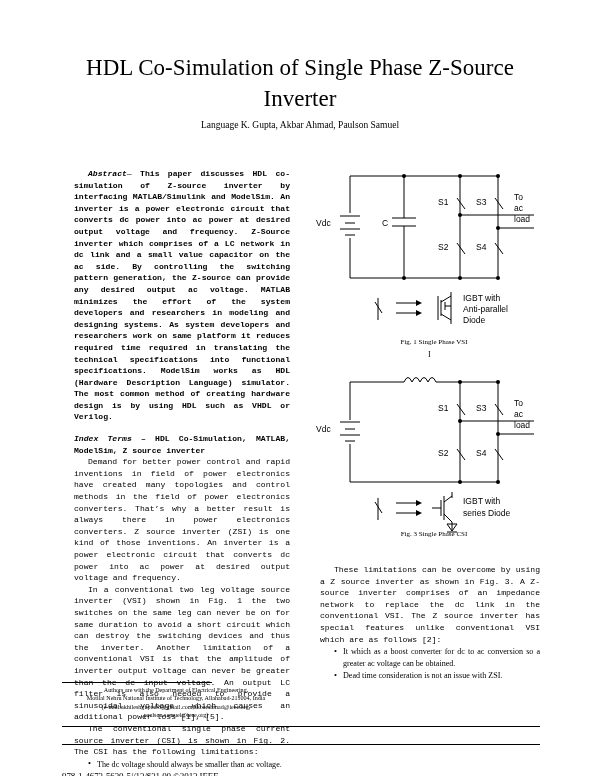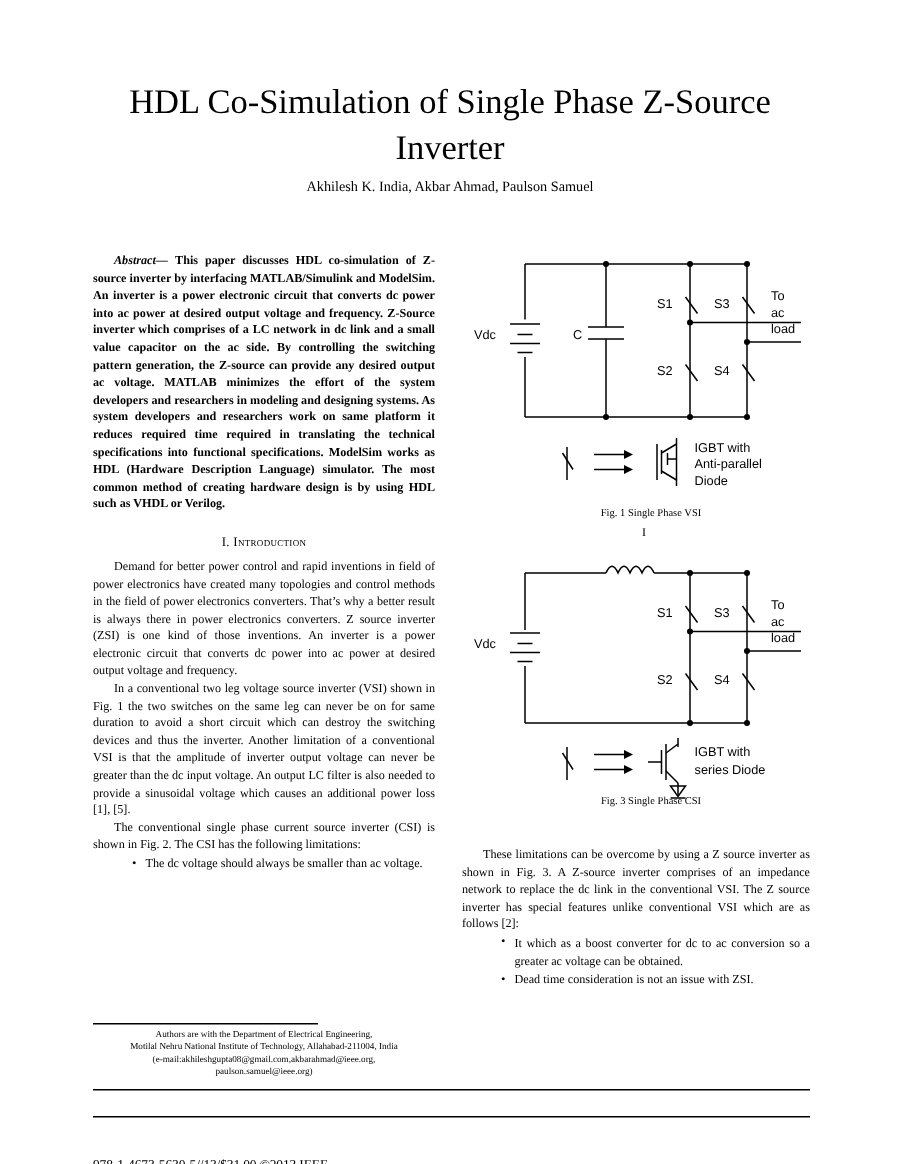"Akhilesh K. India, Akbar Ahmad," div.authors { text: Akhilesh K. India -> Language K. Gupta }
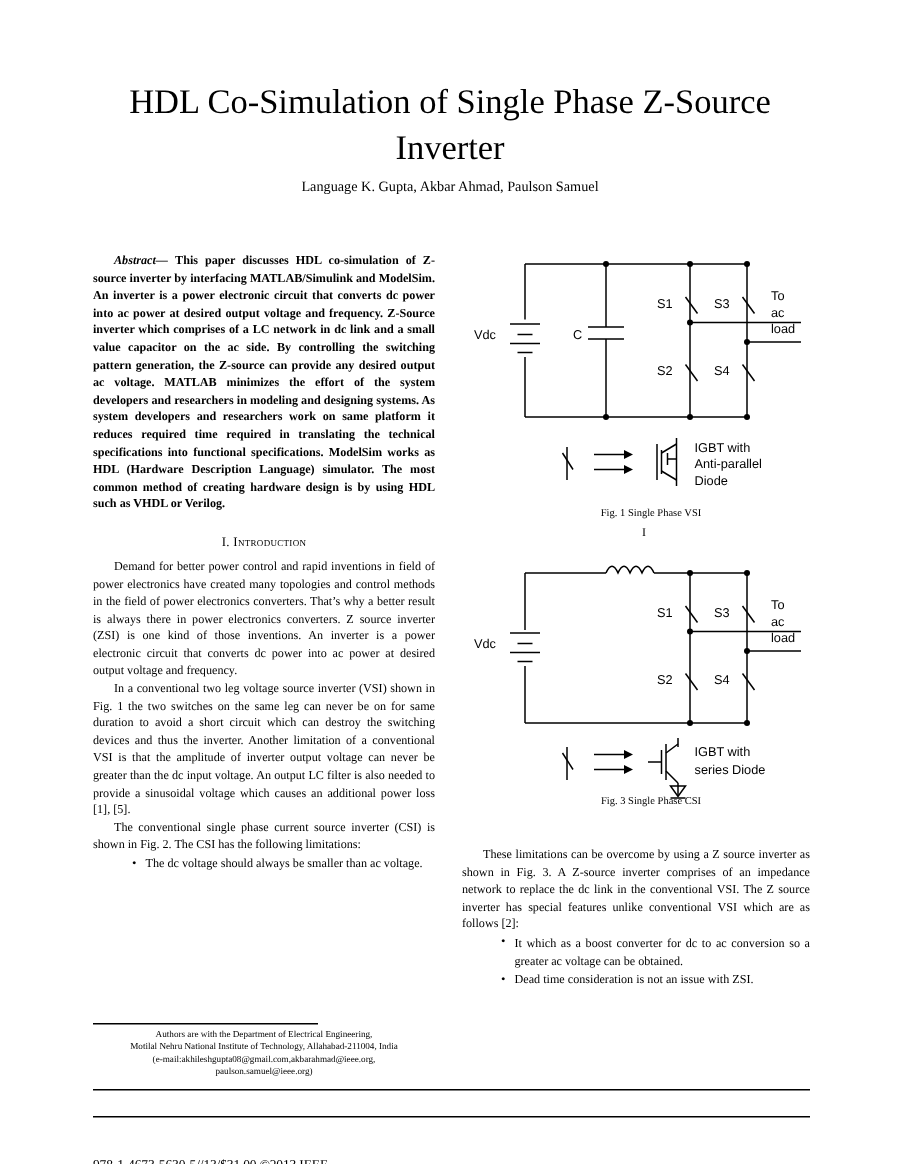"Abstract— This paper discusses HDL" p { font-family: Liberation Serif, serif -> Liberation Mono, monospace; margin: 0 0 0 0 -> 0 0 0 12px }
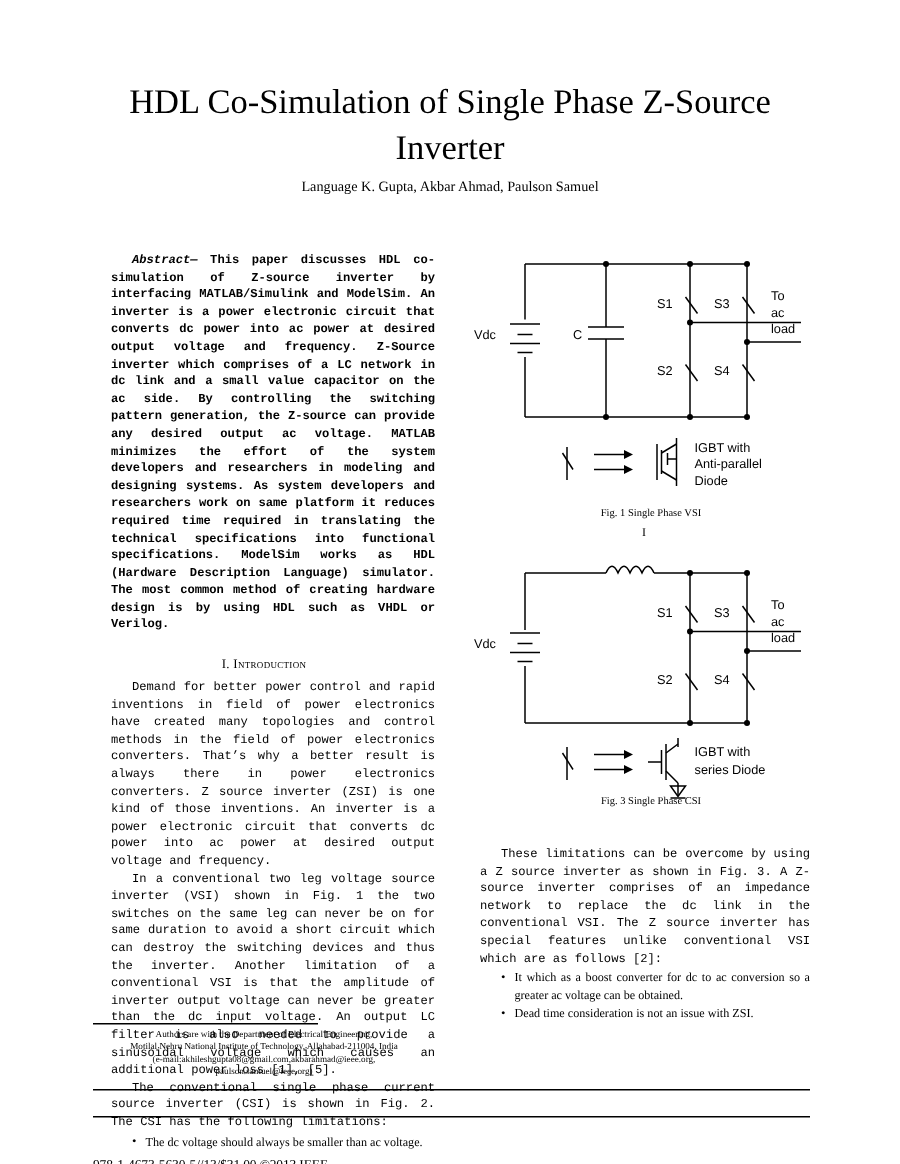"Index Terms – HDL Co-Simulation," p.indexterms { html: none -> <p><span>Index Terms </span><span>– HDL Co-Simulation, MATLAB, ModelSim, Z source inverter</span></p> }
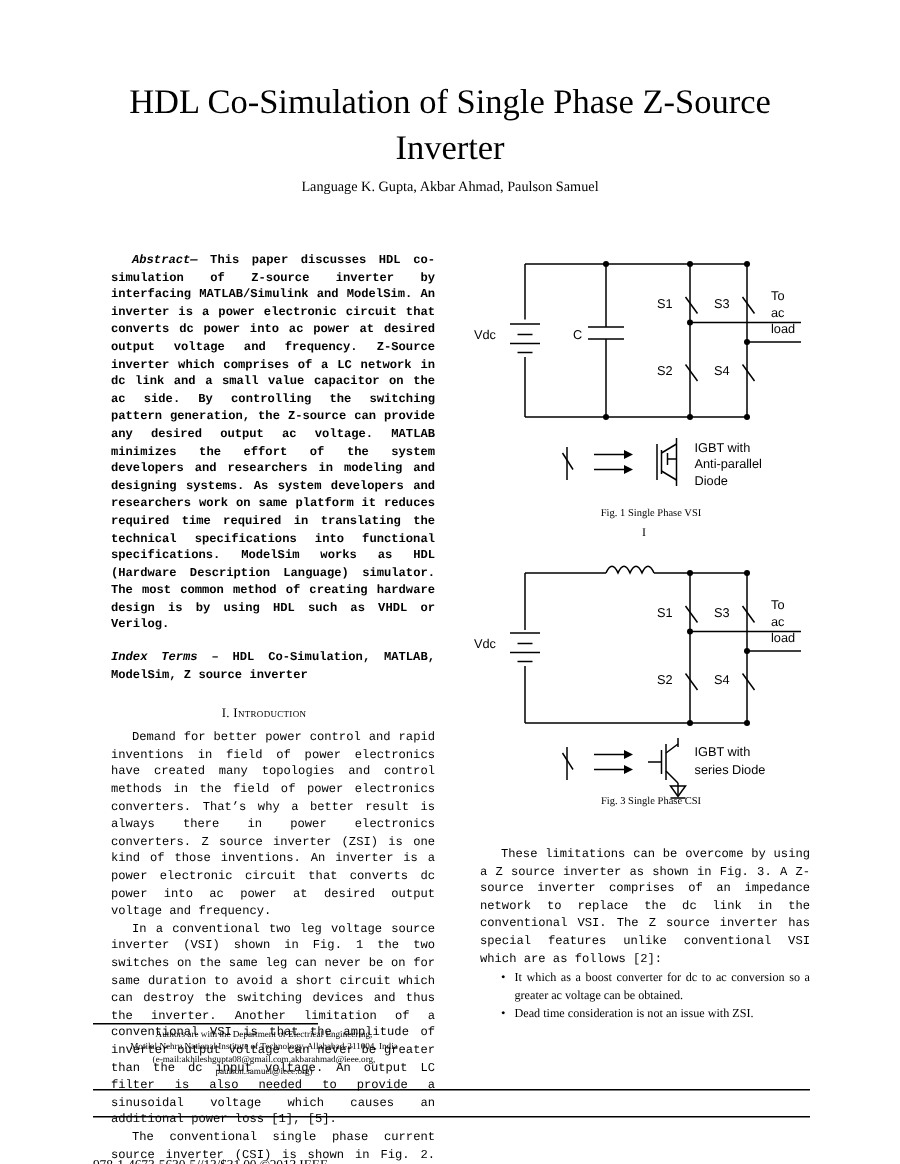"I. Introduction" h2.section { html: <h2>I. Introduction</h2> -> none }
